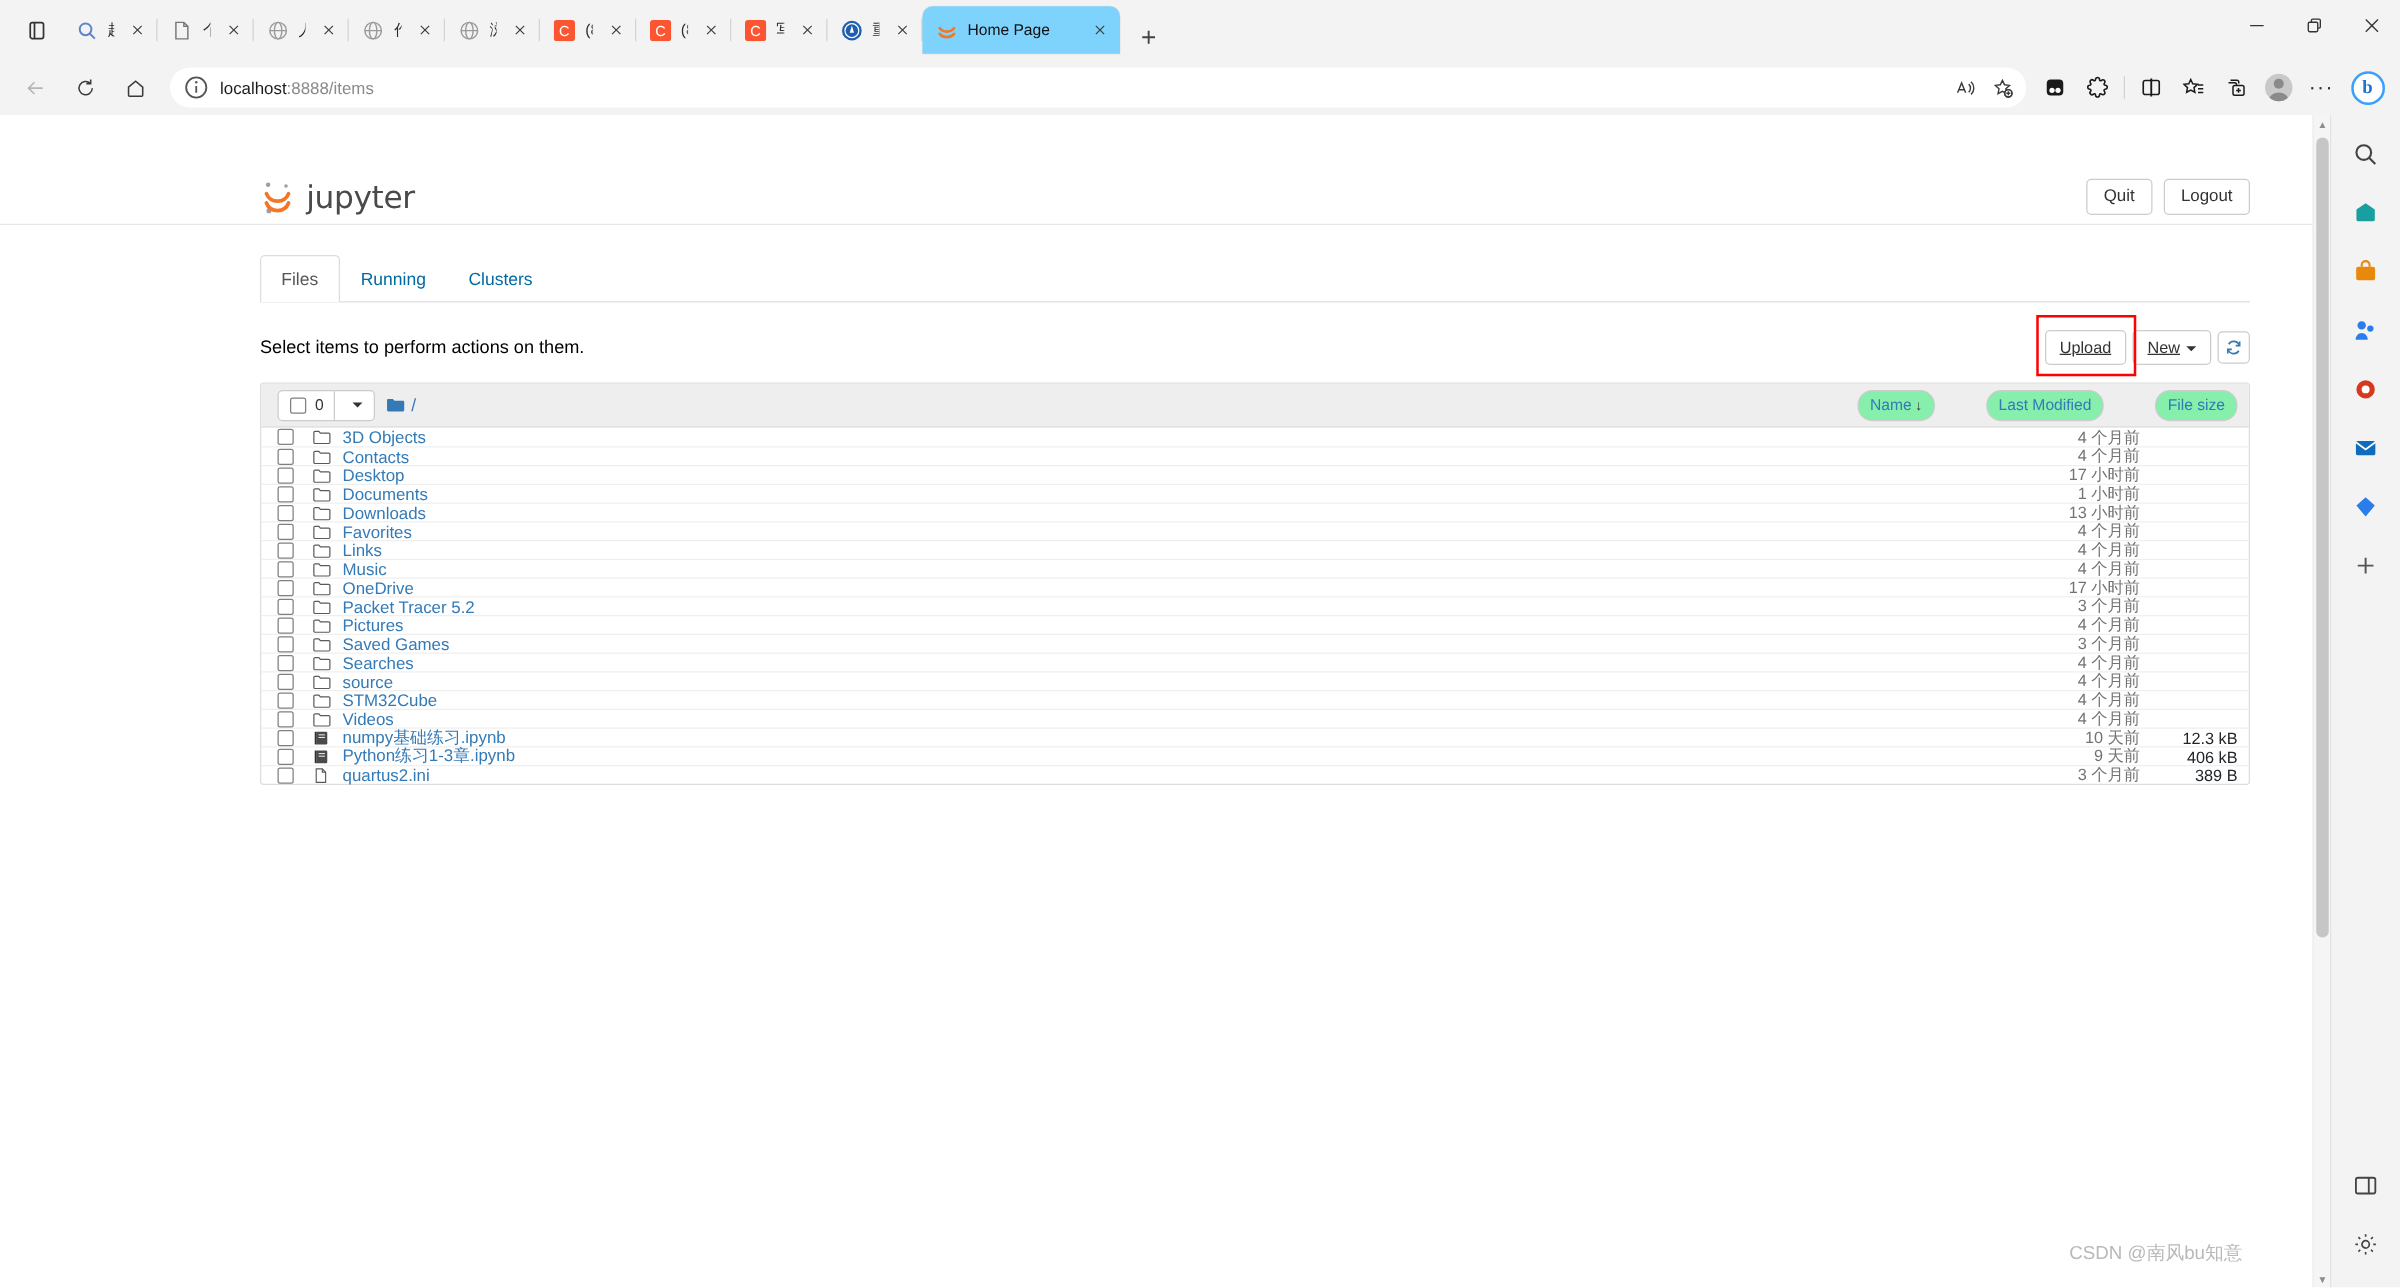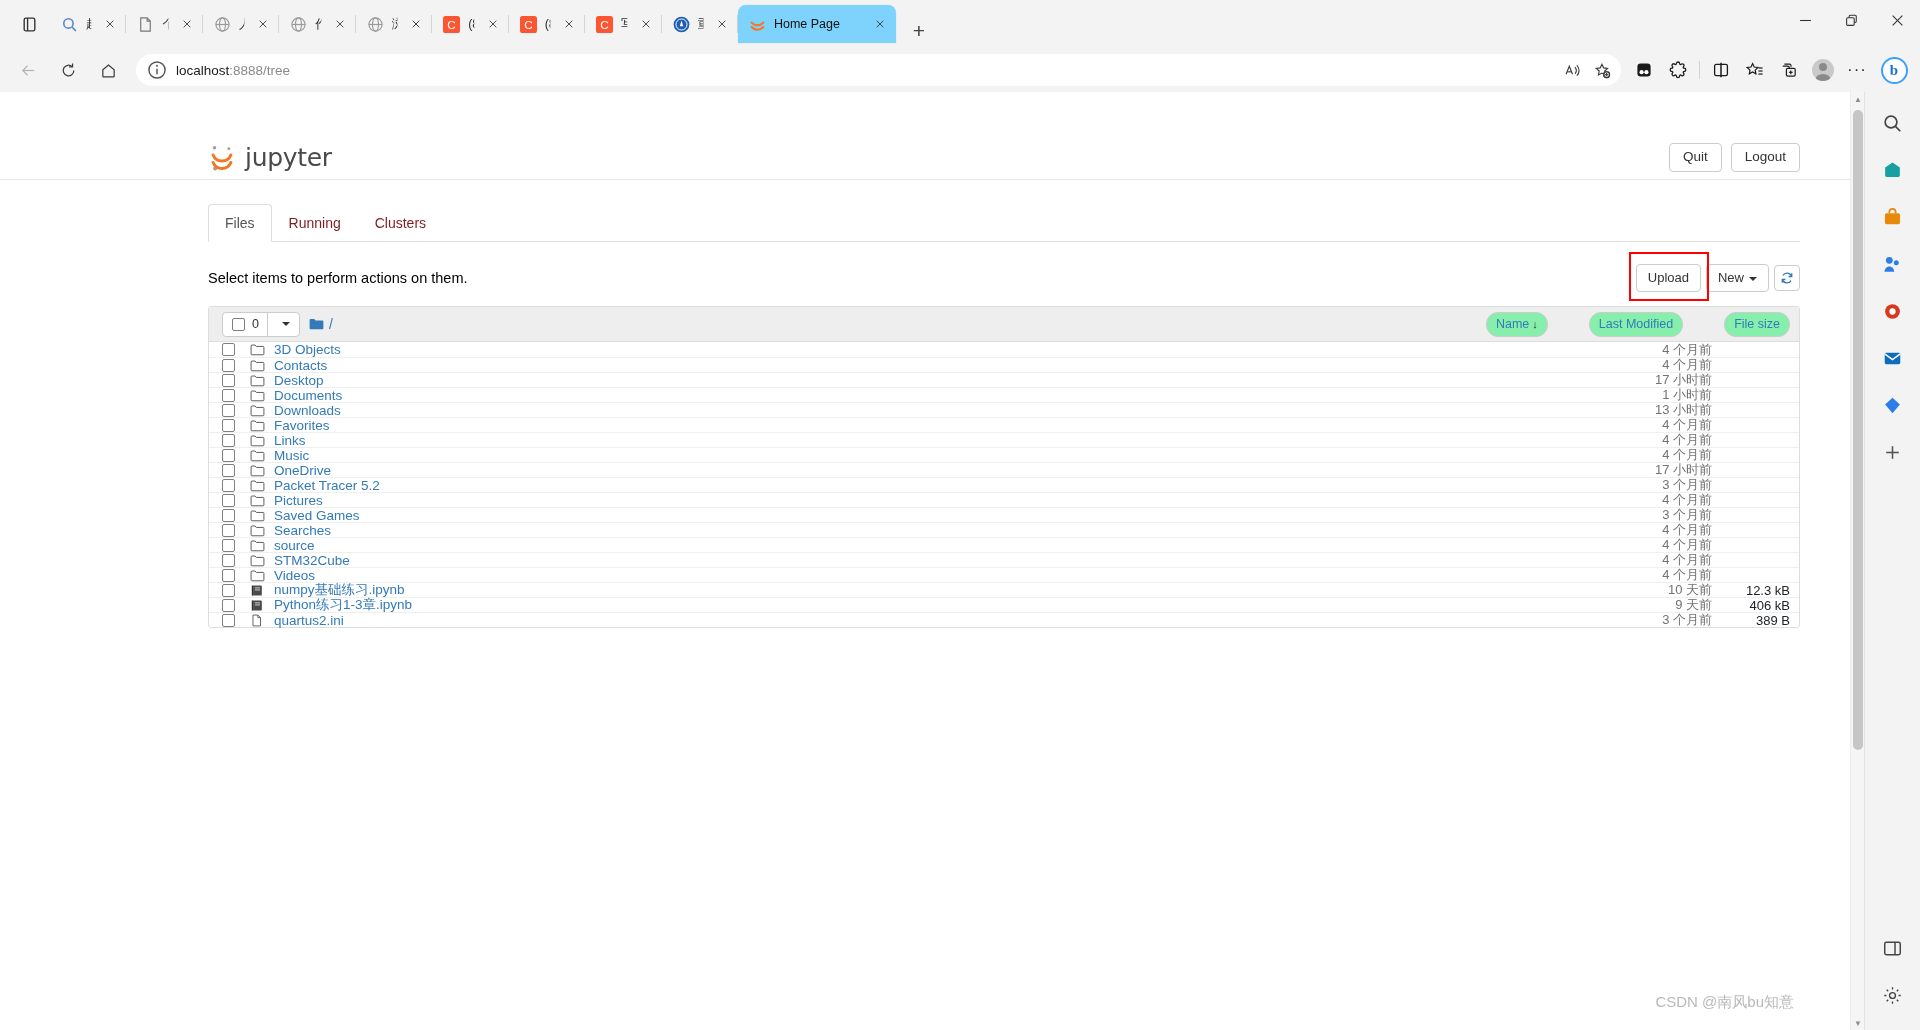":8888/tree" span { text: :8888/tree -> :8888/items }
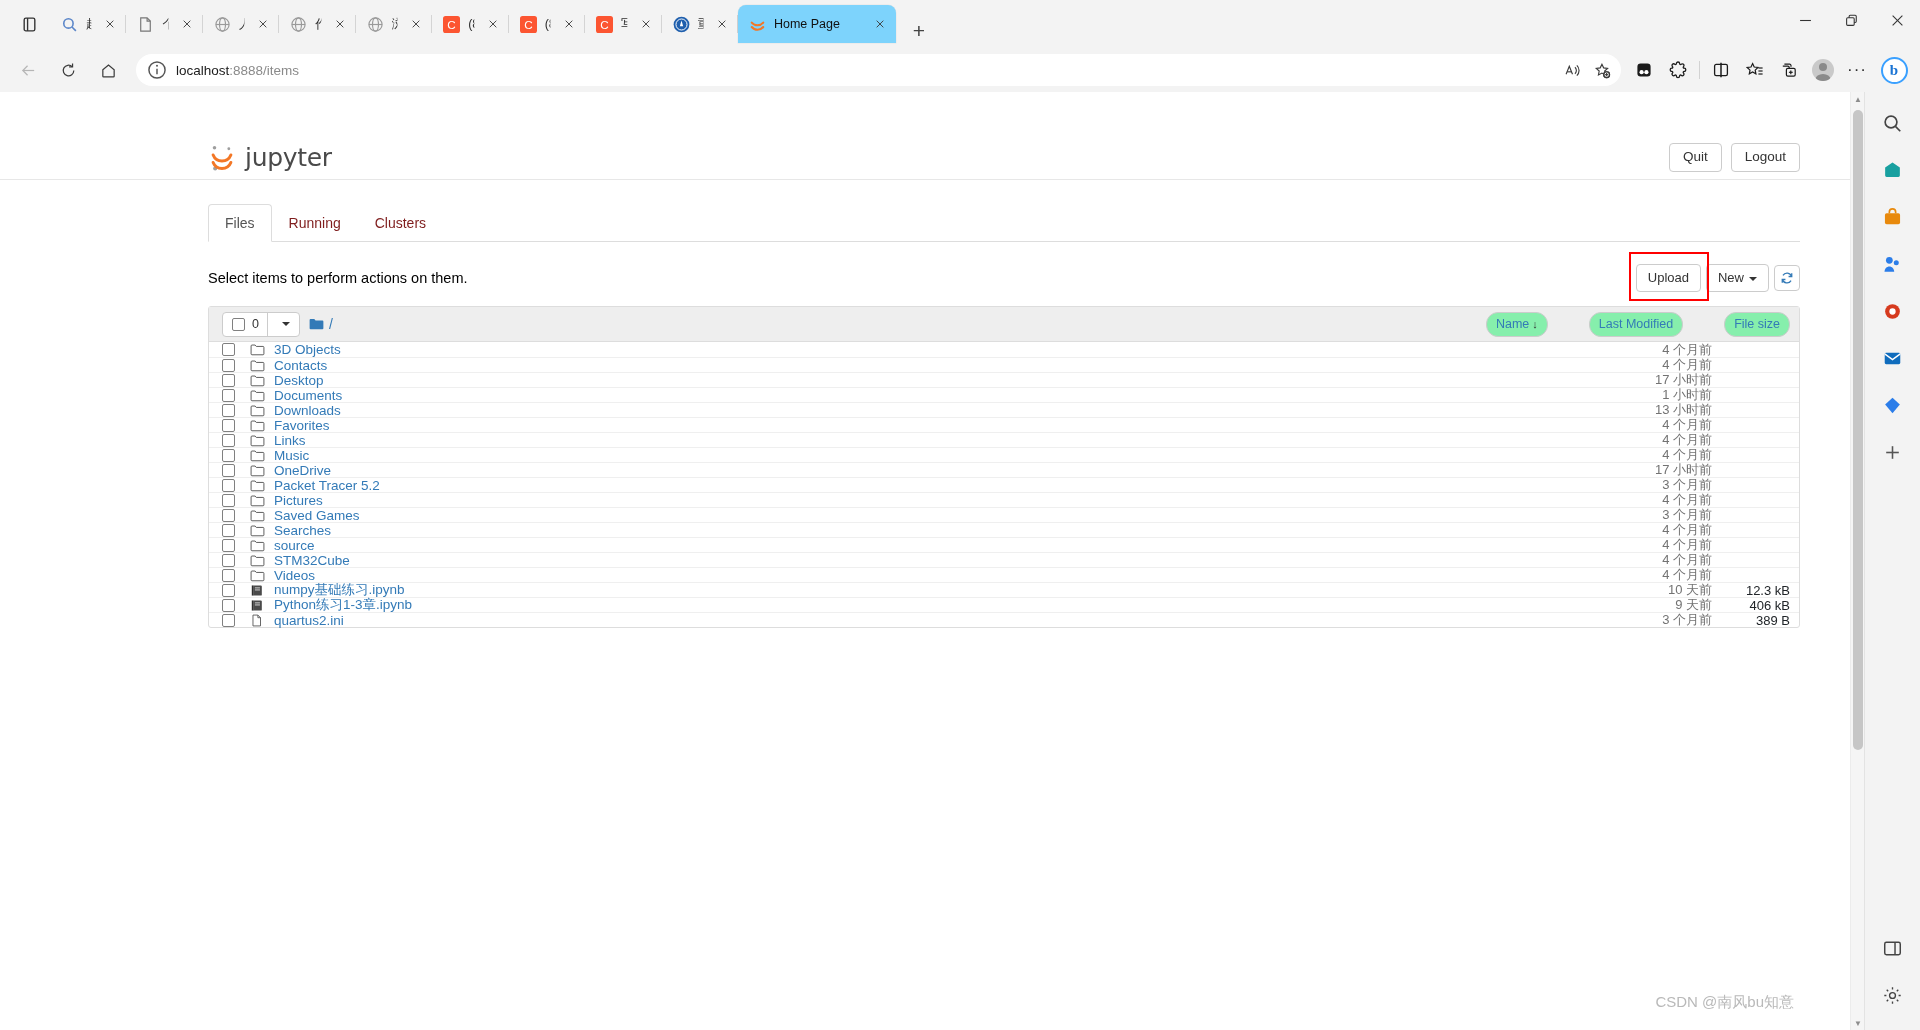"Running" .jp-tab { color: #7f1d1d -> #0369a1 }
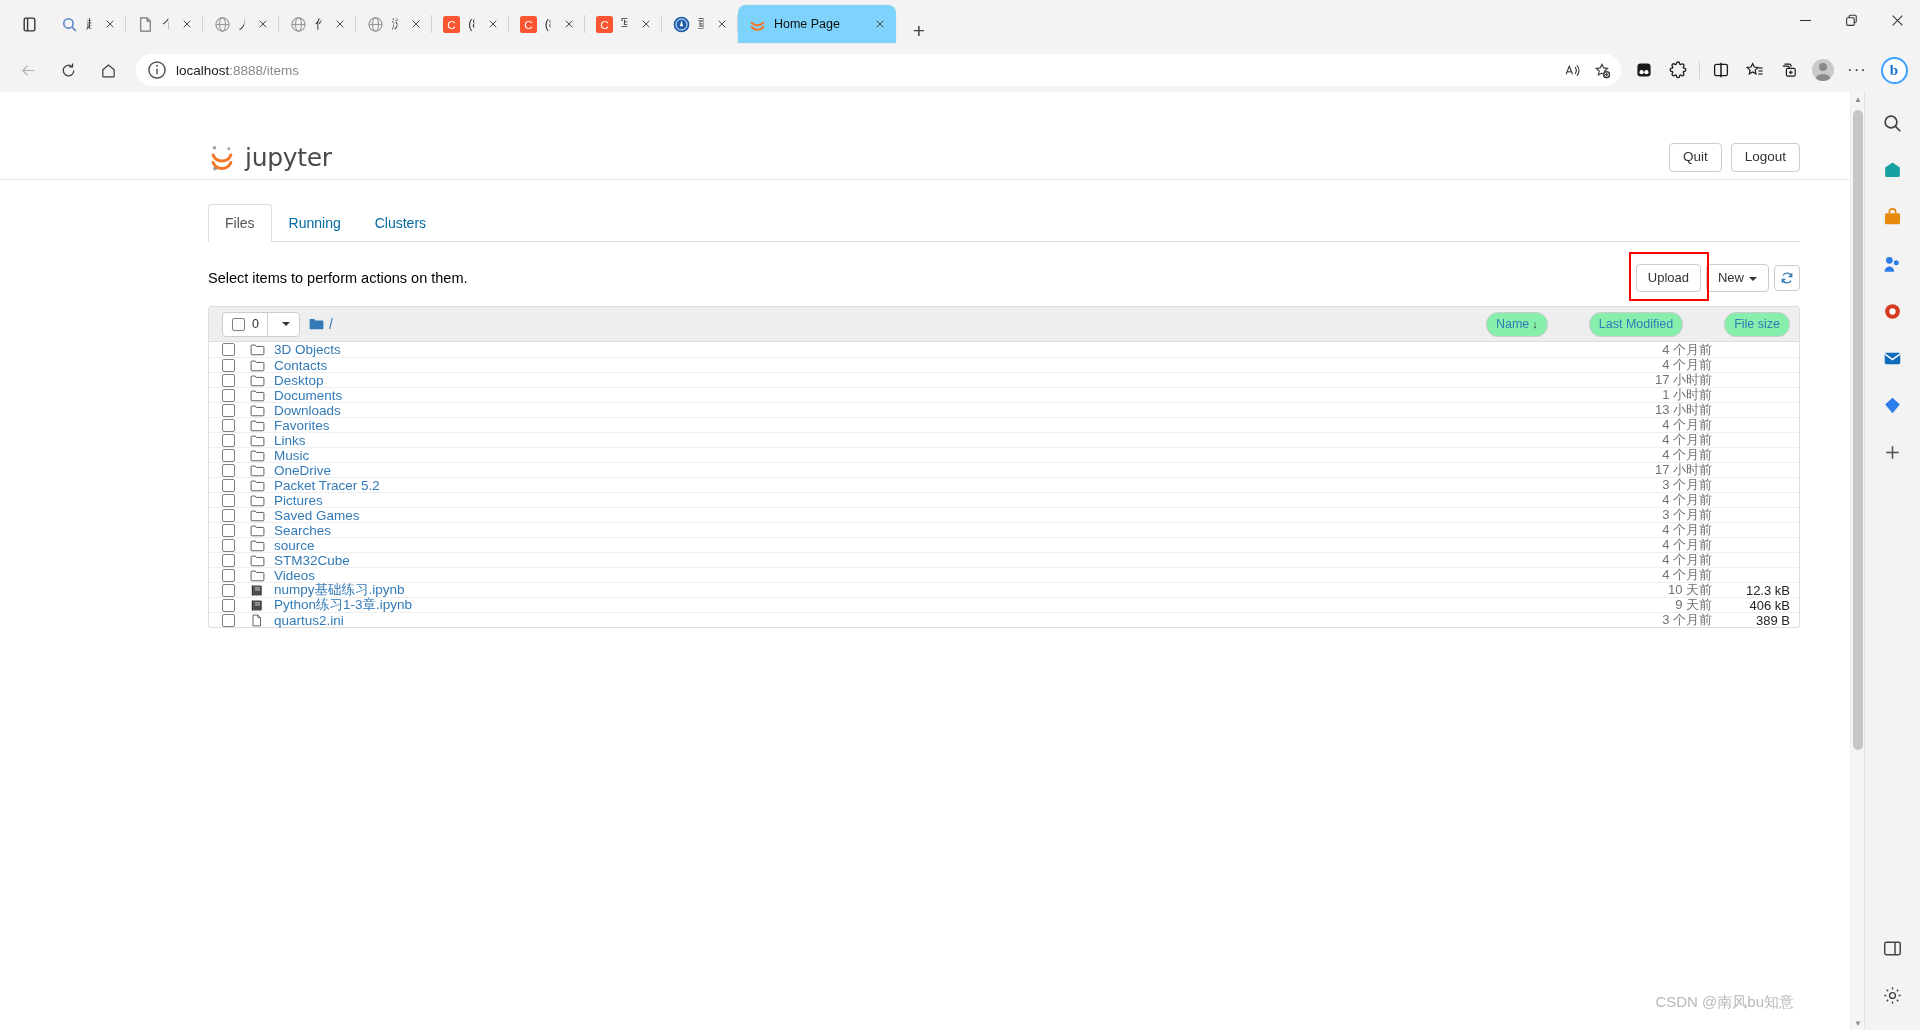"Upload" .btn-sm { text-decoration: none -> underline }
